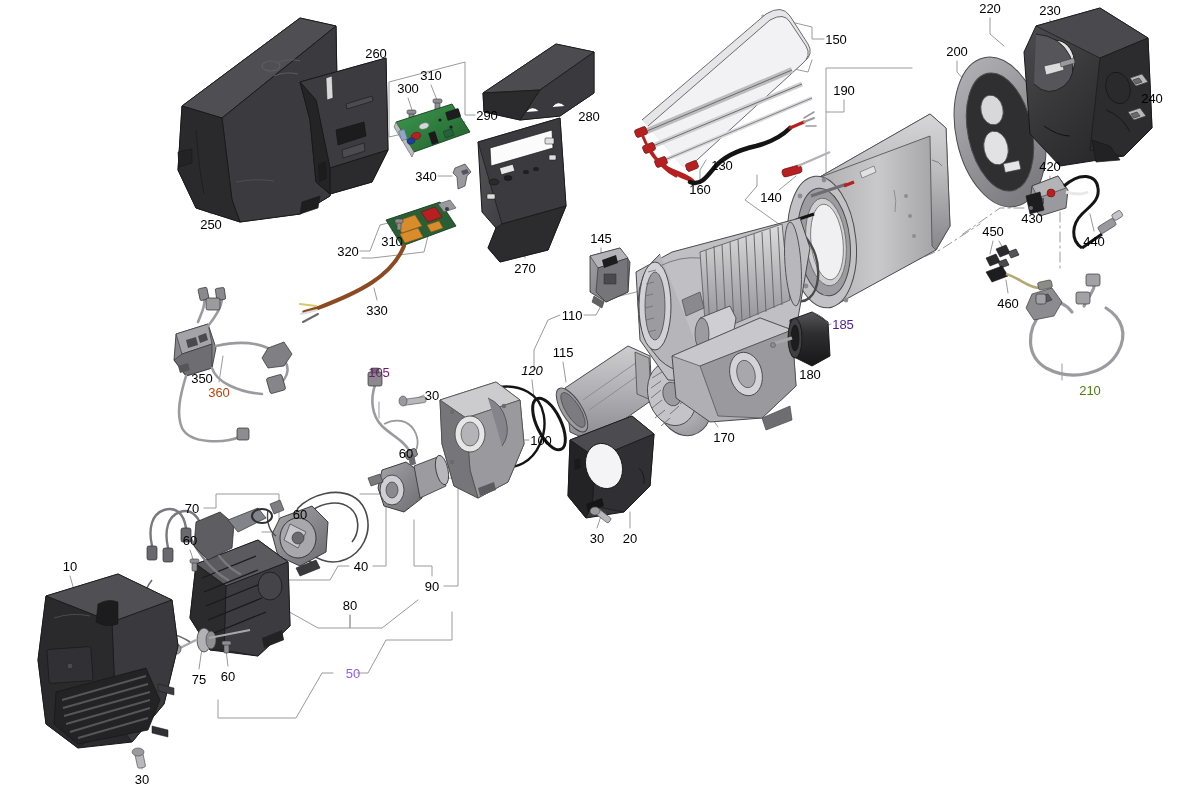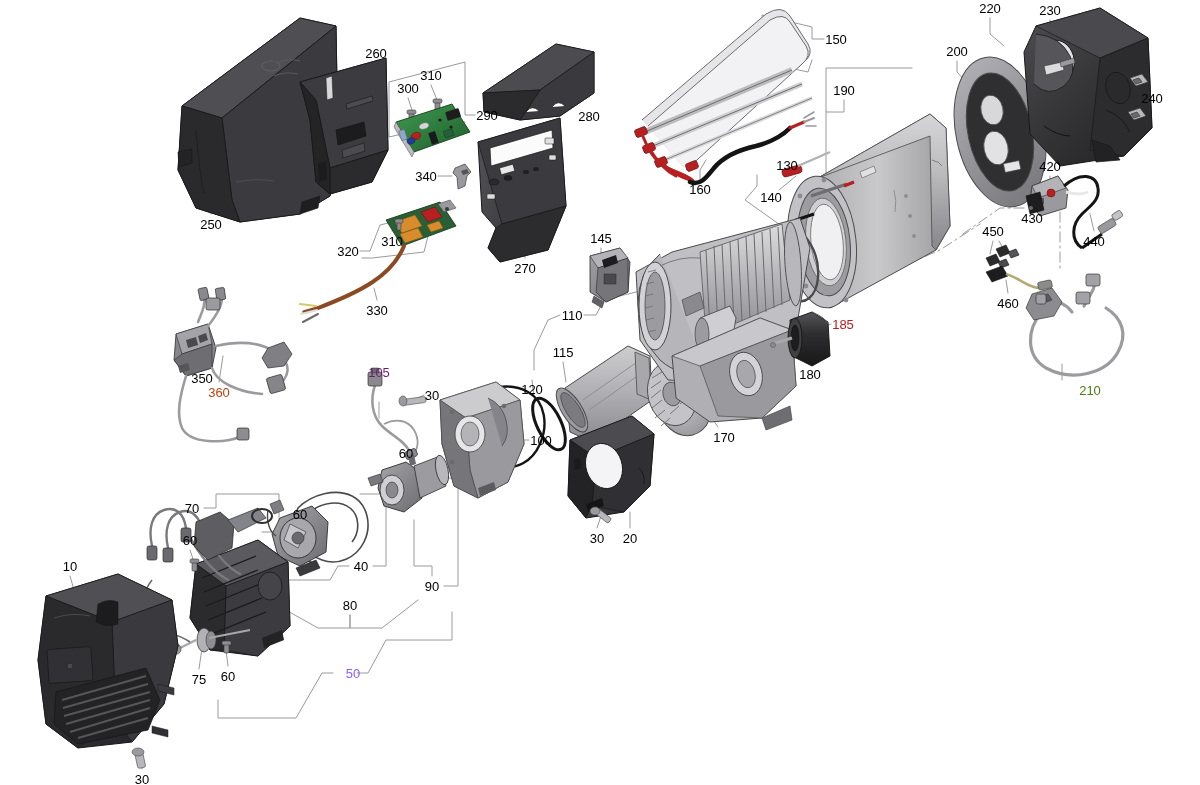"130" div.lbl { left: 787px -> 722px }
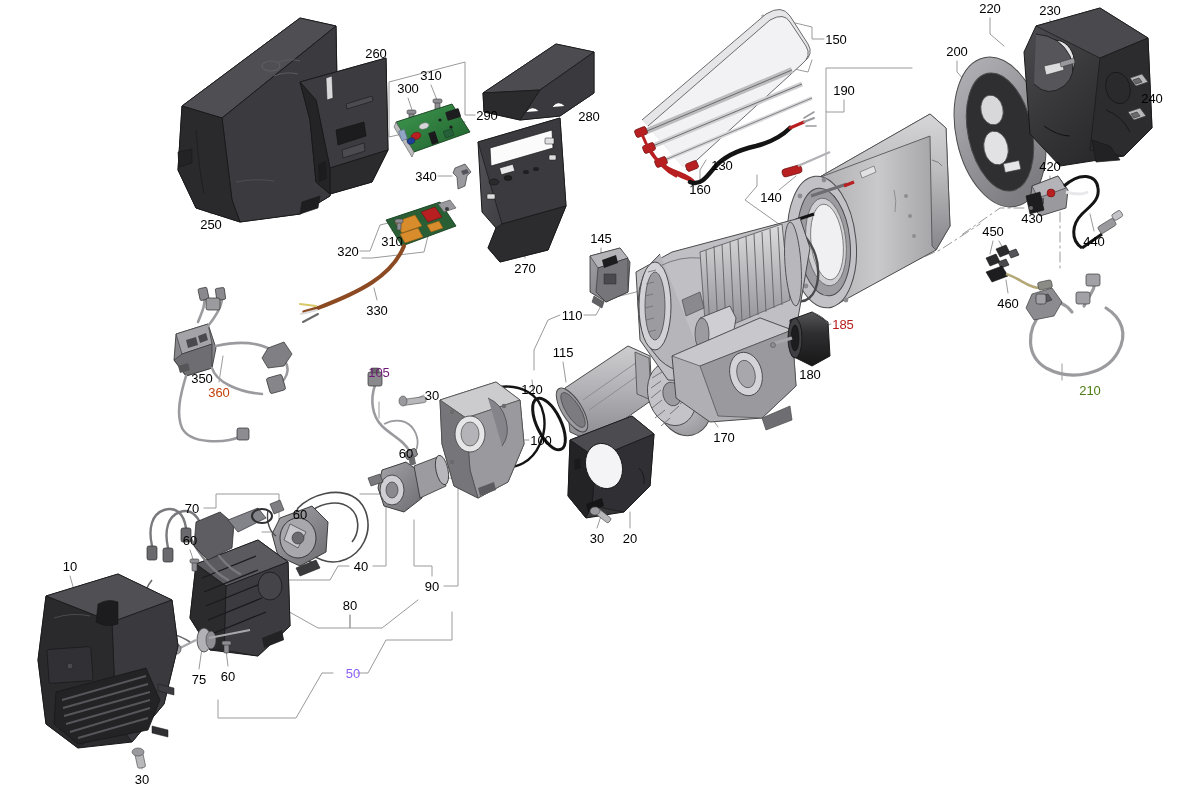"185" div.lbl { color: #b91c1c -> #4c1d95 }
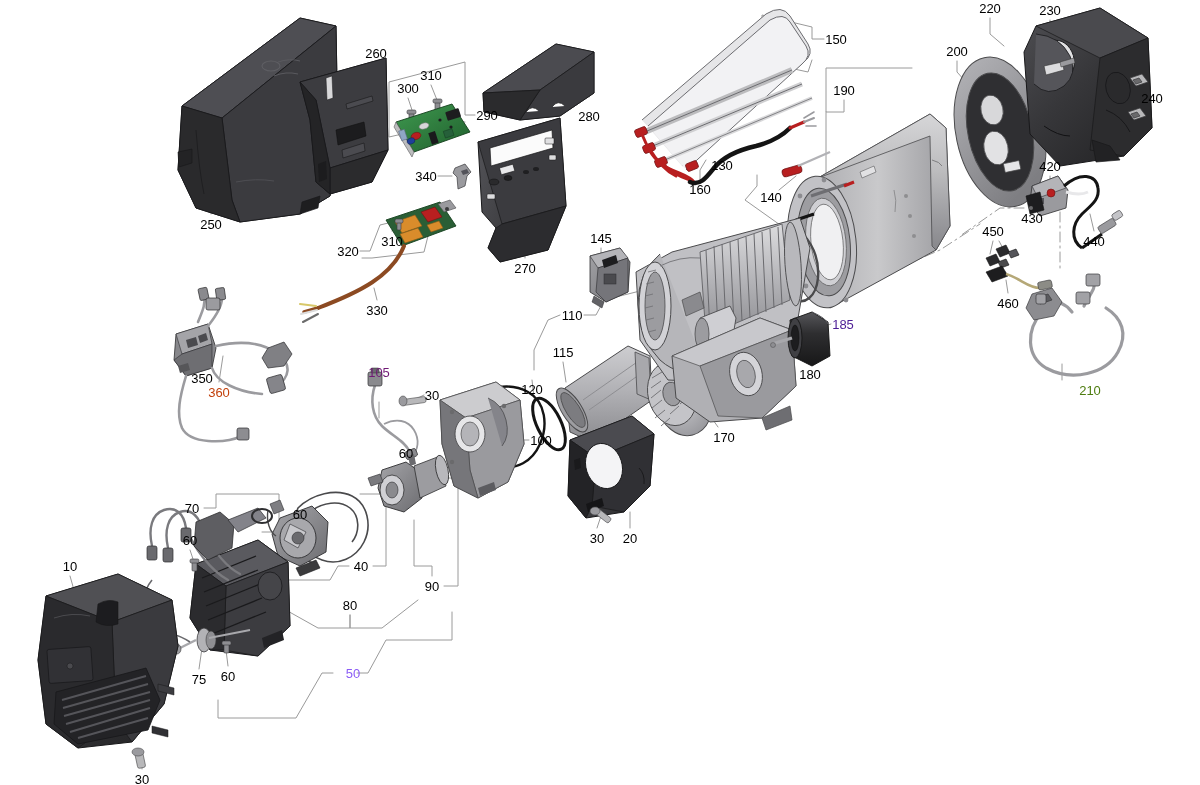"120" div.lbl { font-style: none -> italic; top: 389px -> 370px }
